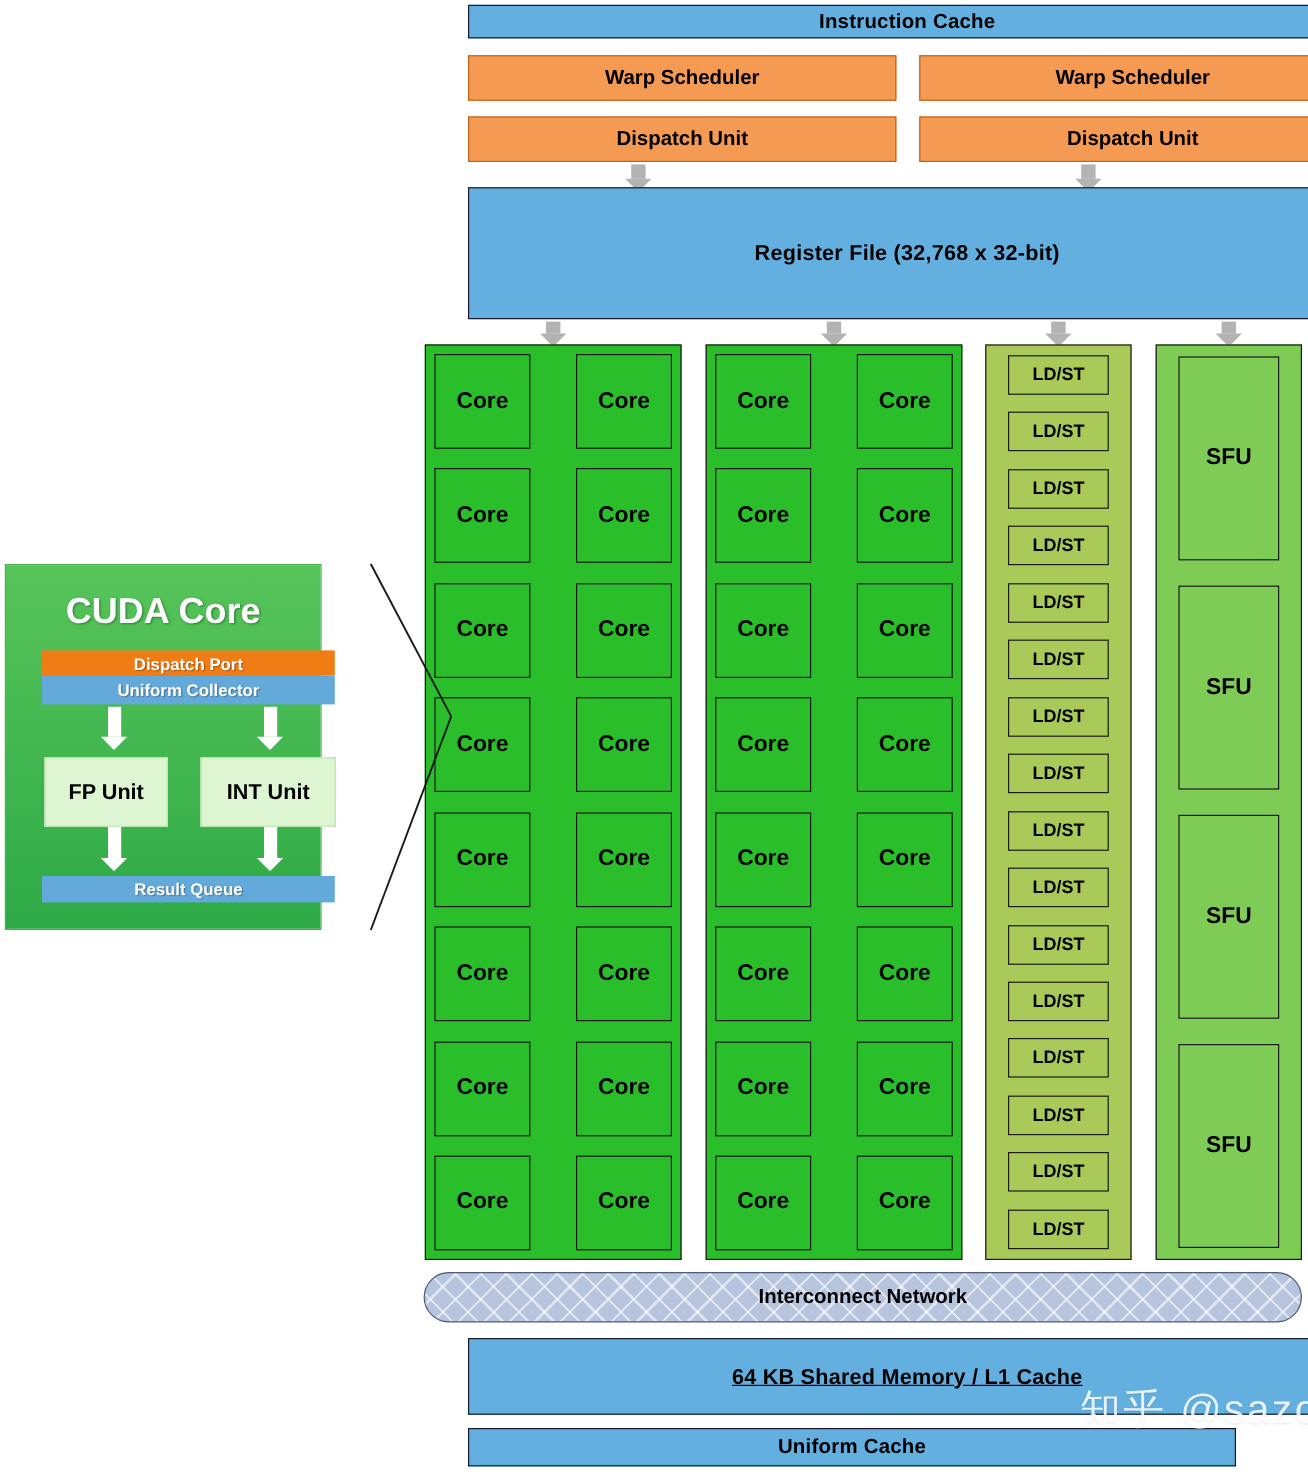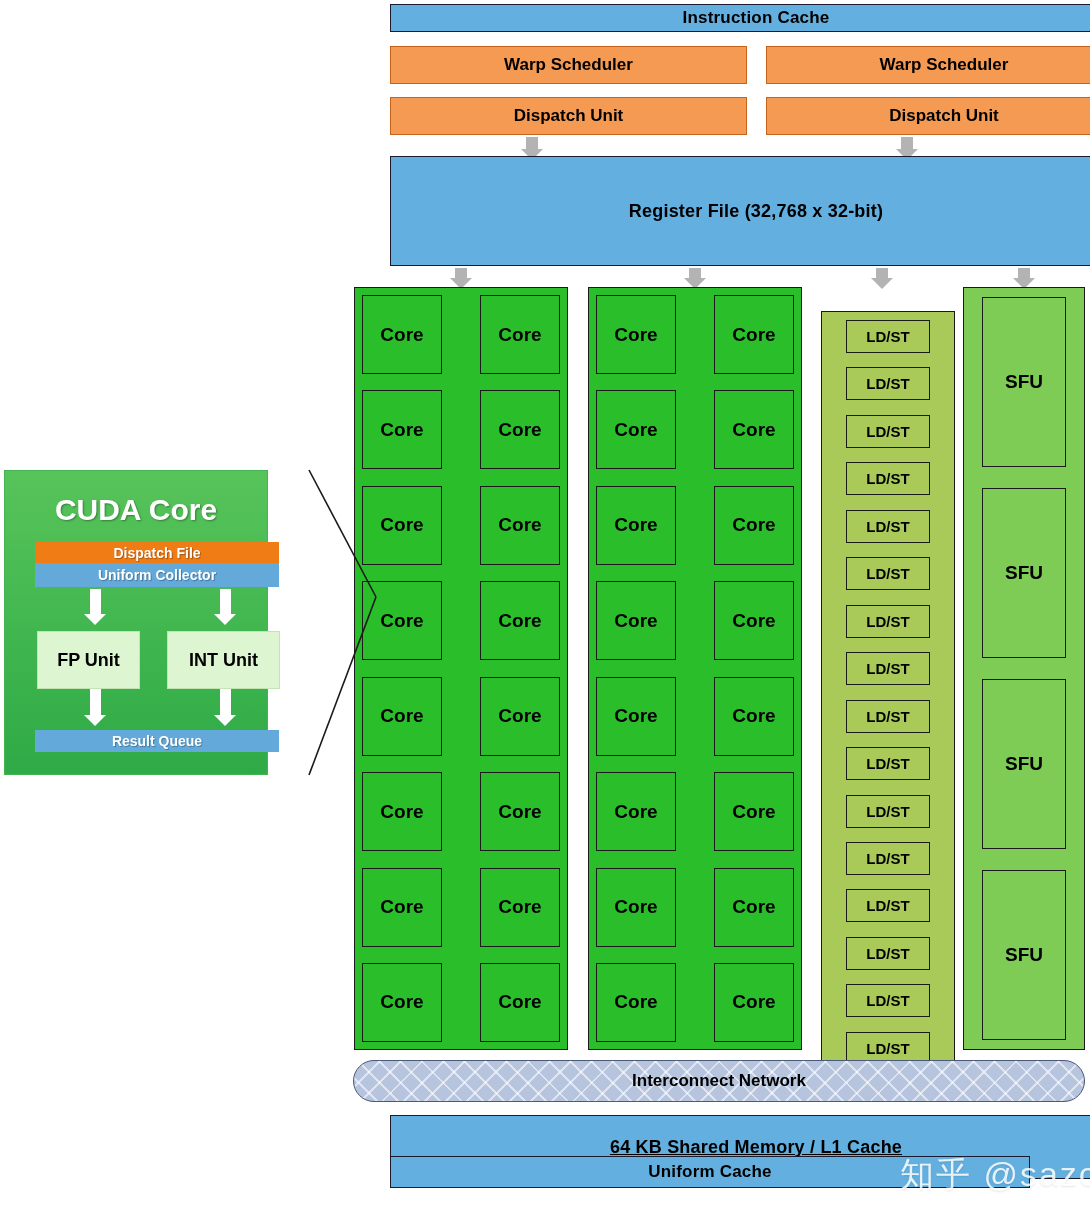"LD/ST" div.ldst-col { margin-top: 24px -> none; width: 134px -> 122px }
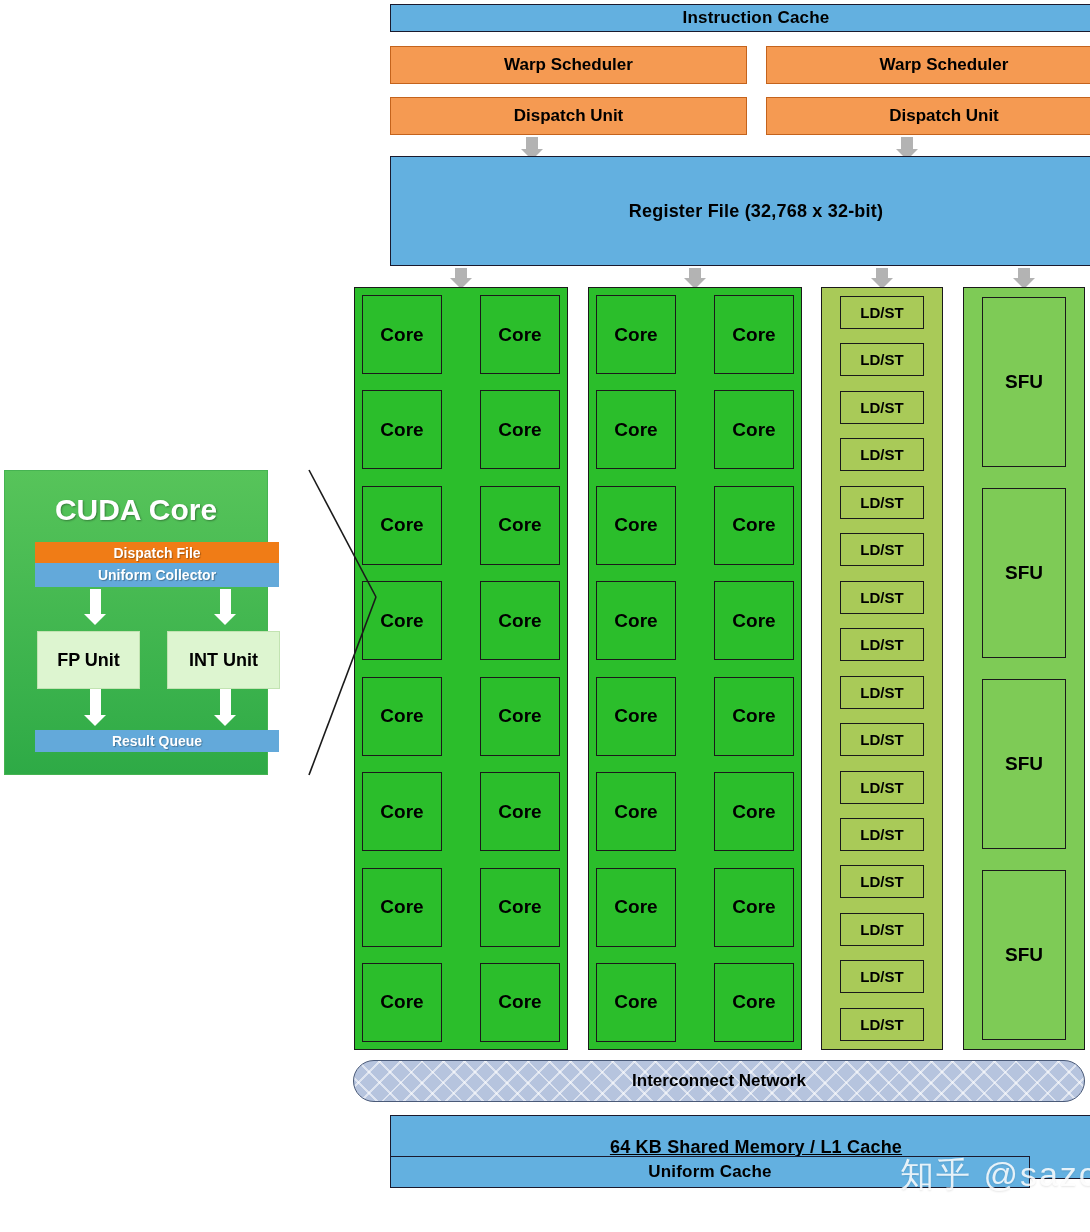"Dispatch File" span { text: File -> Port }
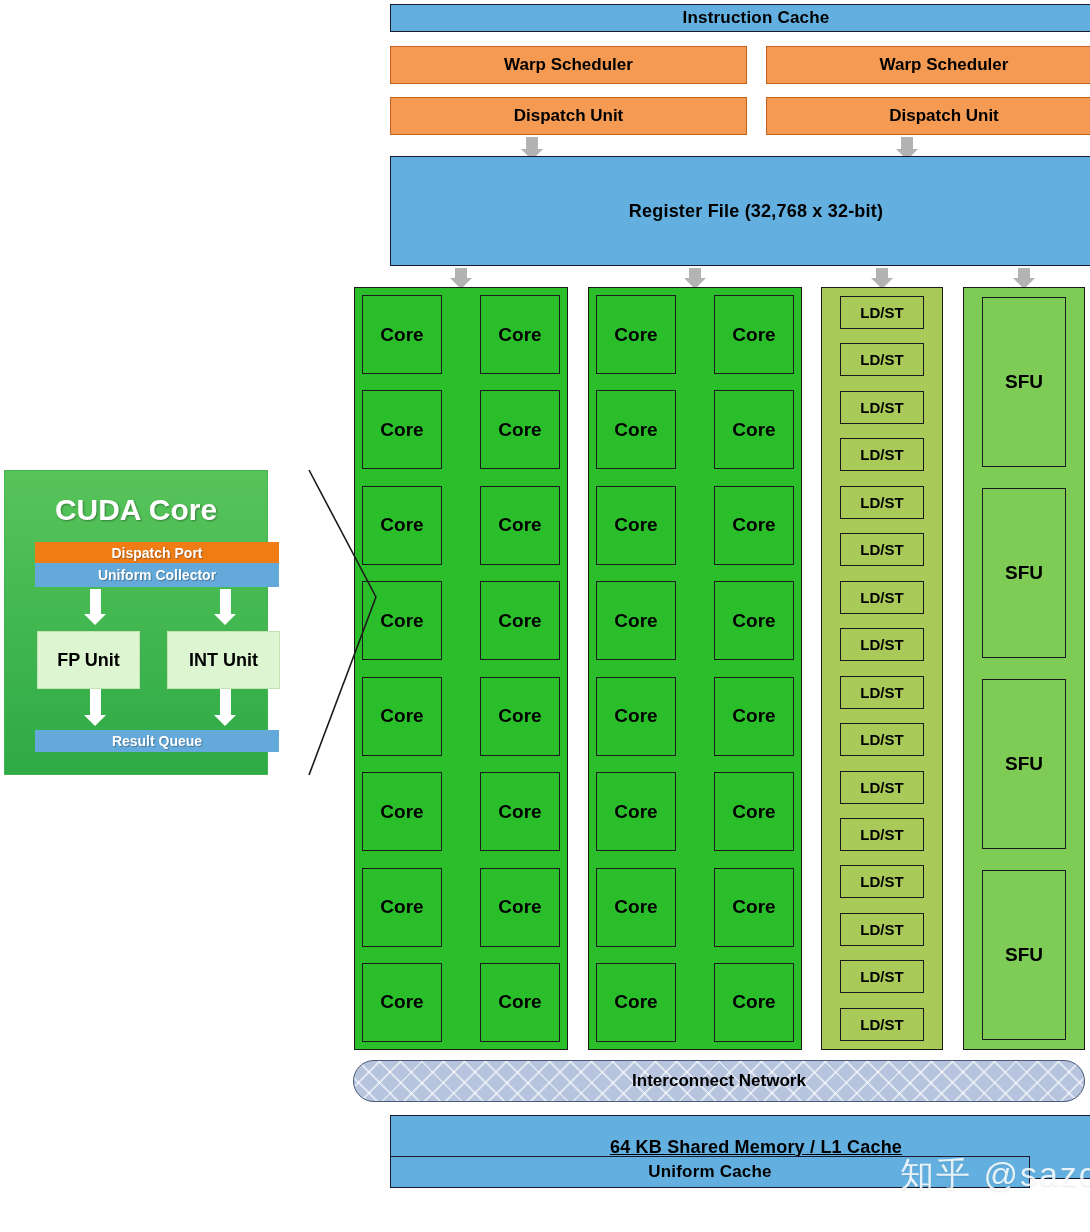"Uniform Cache" div.box { top: 1156px -> 1190px }
